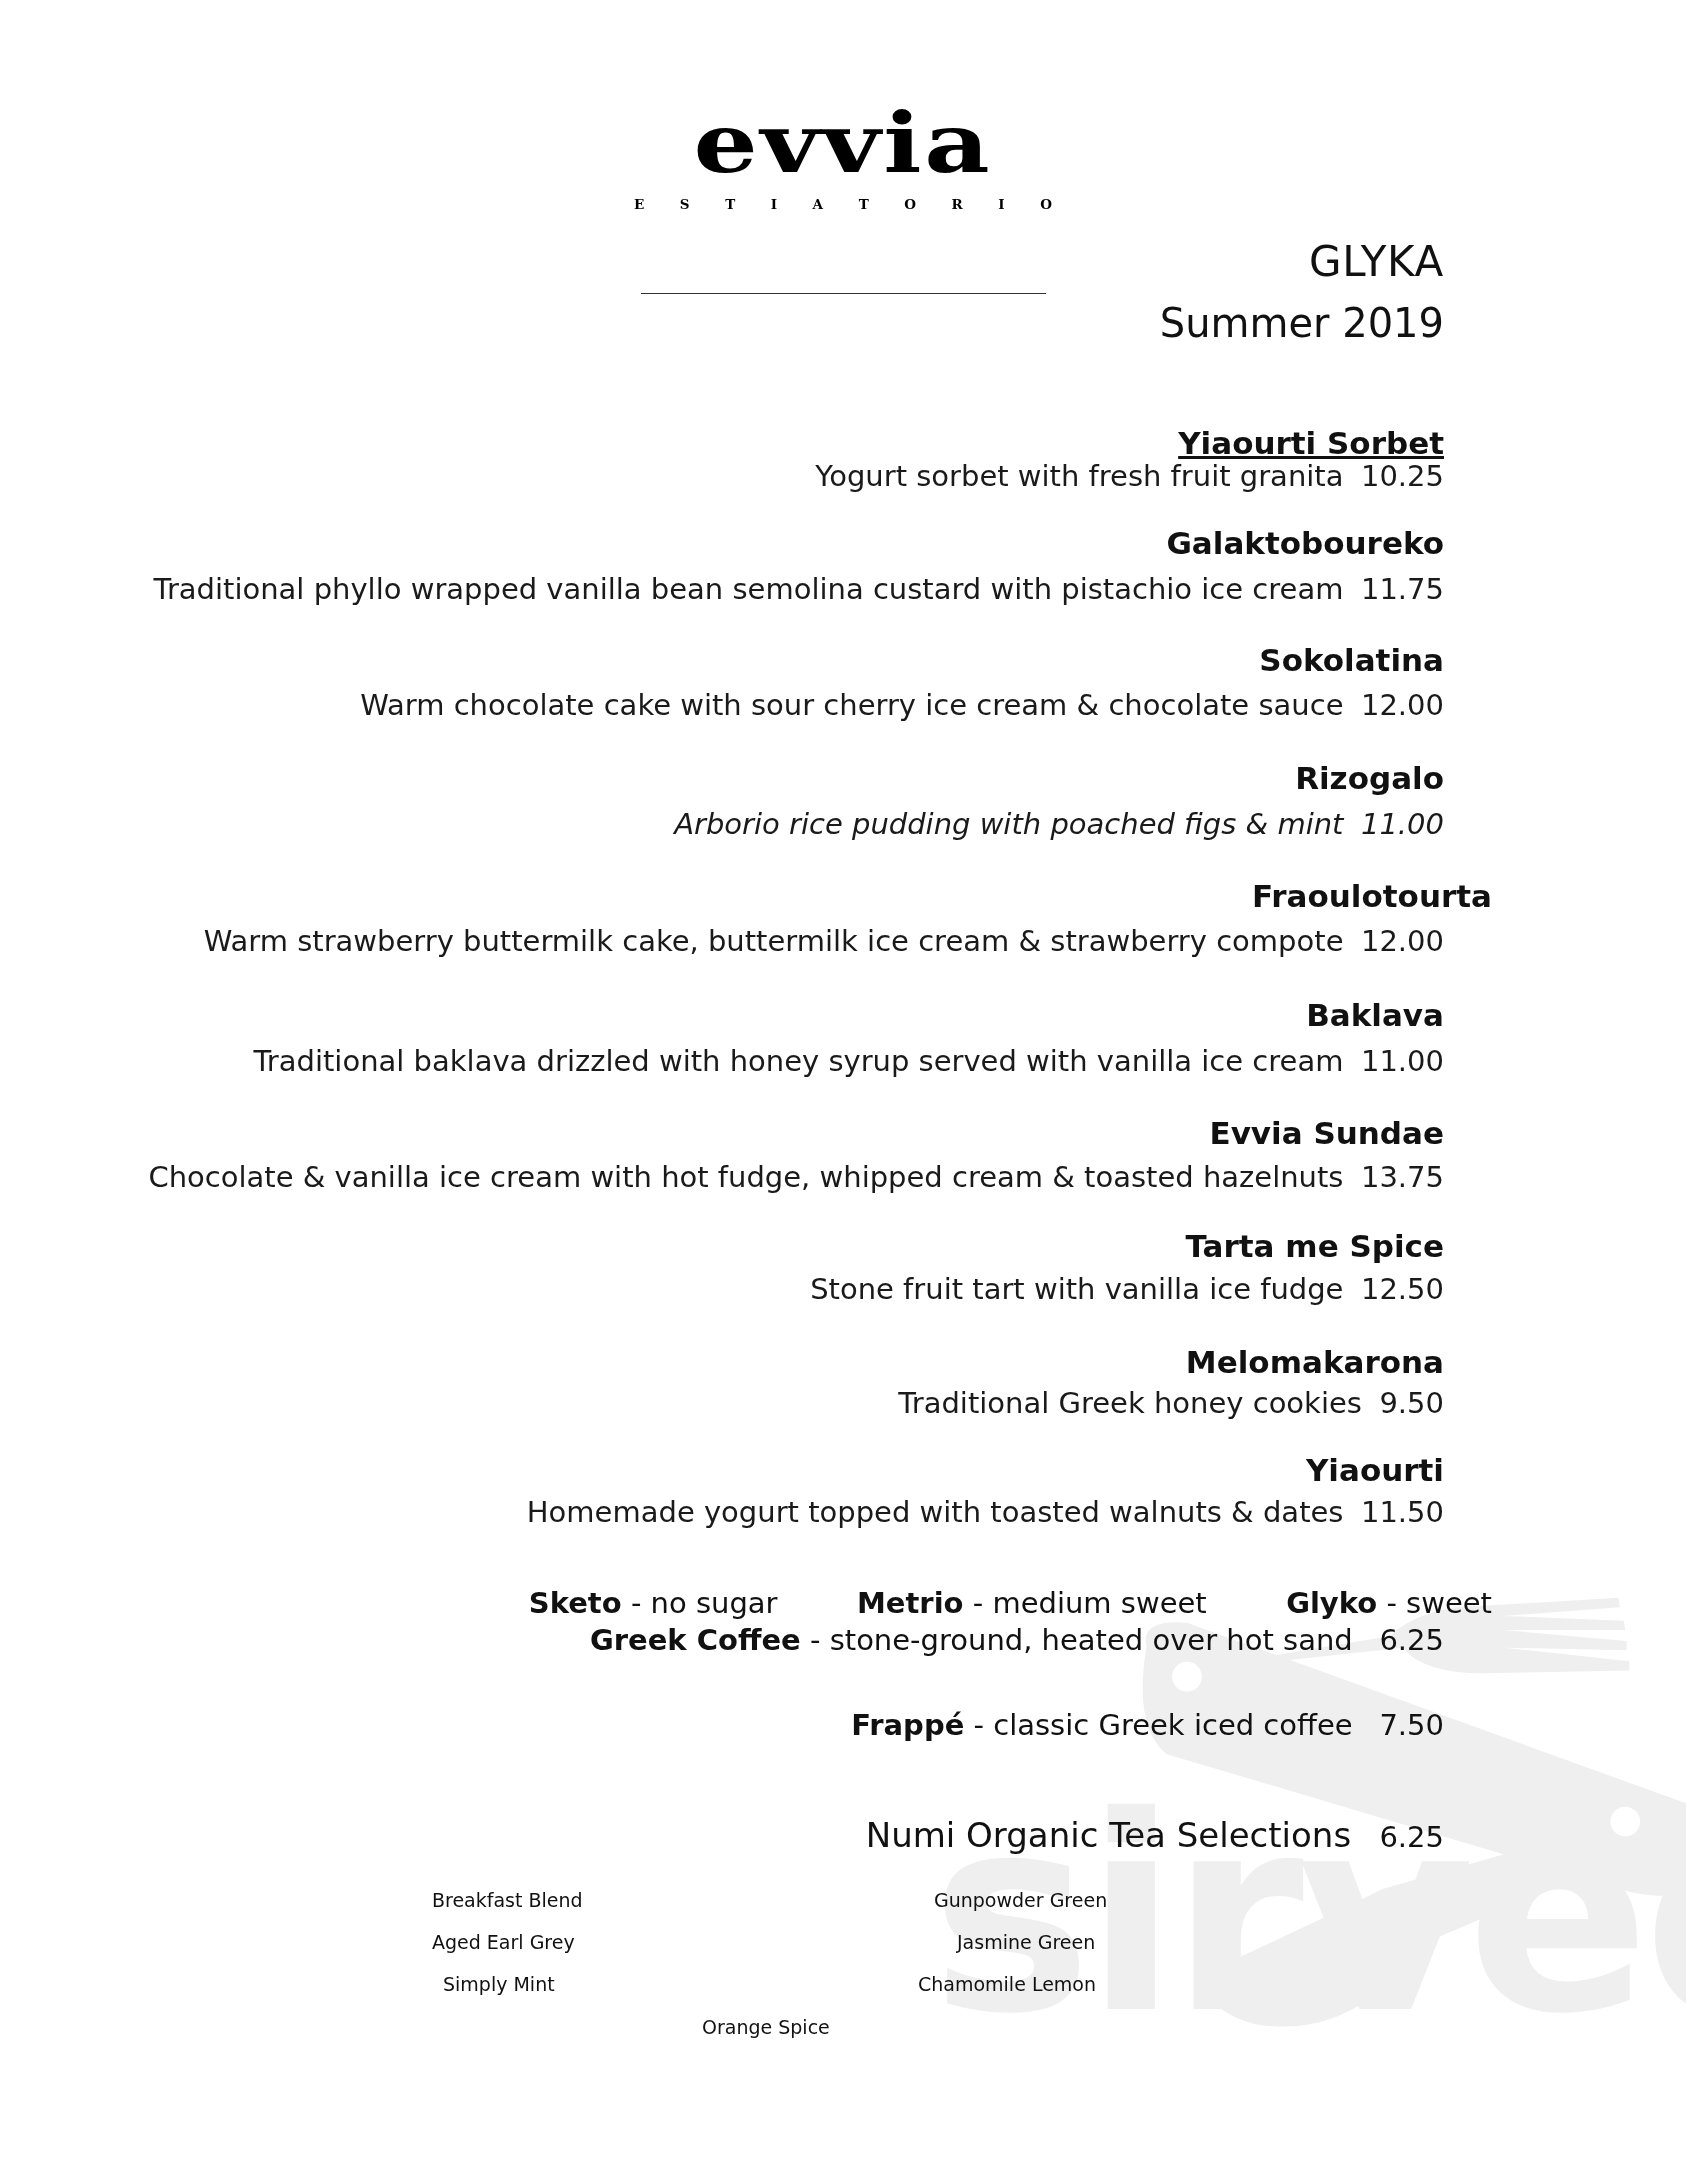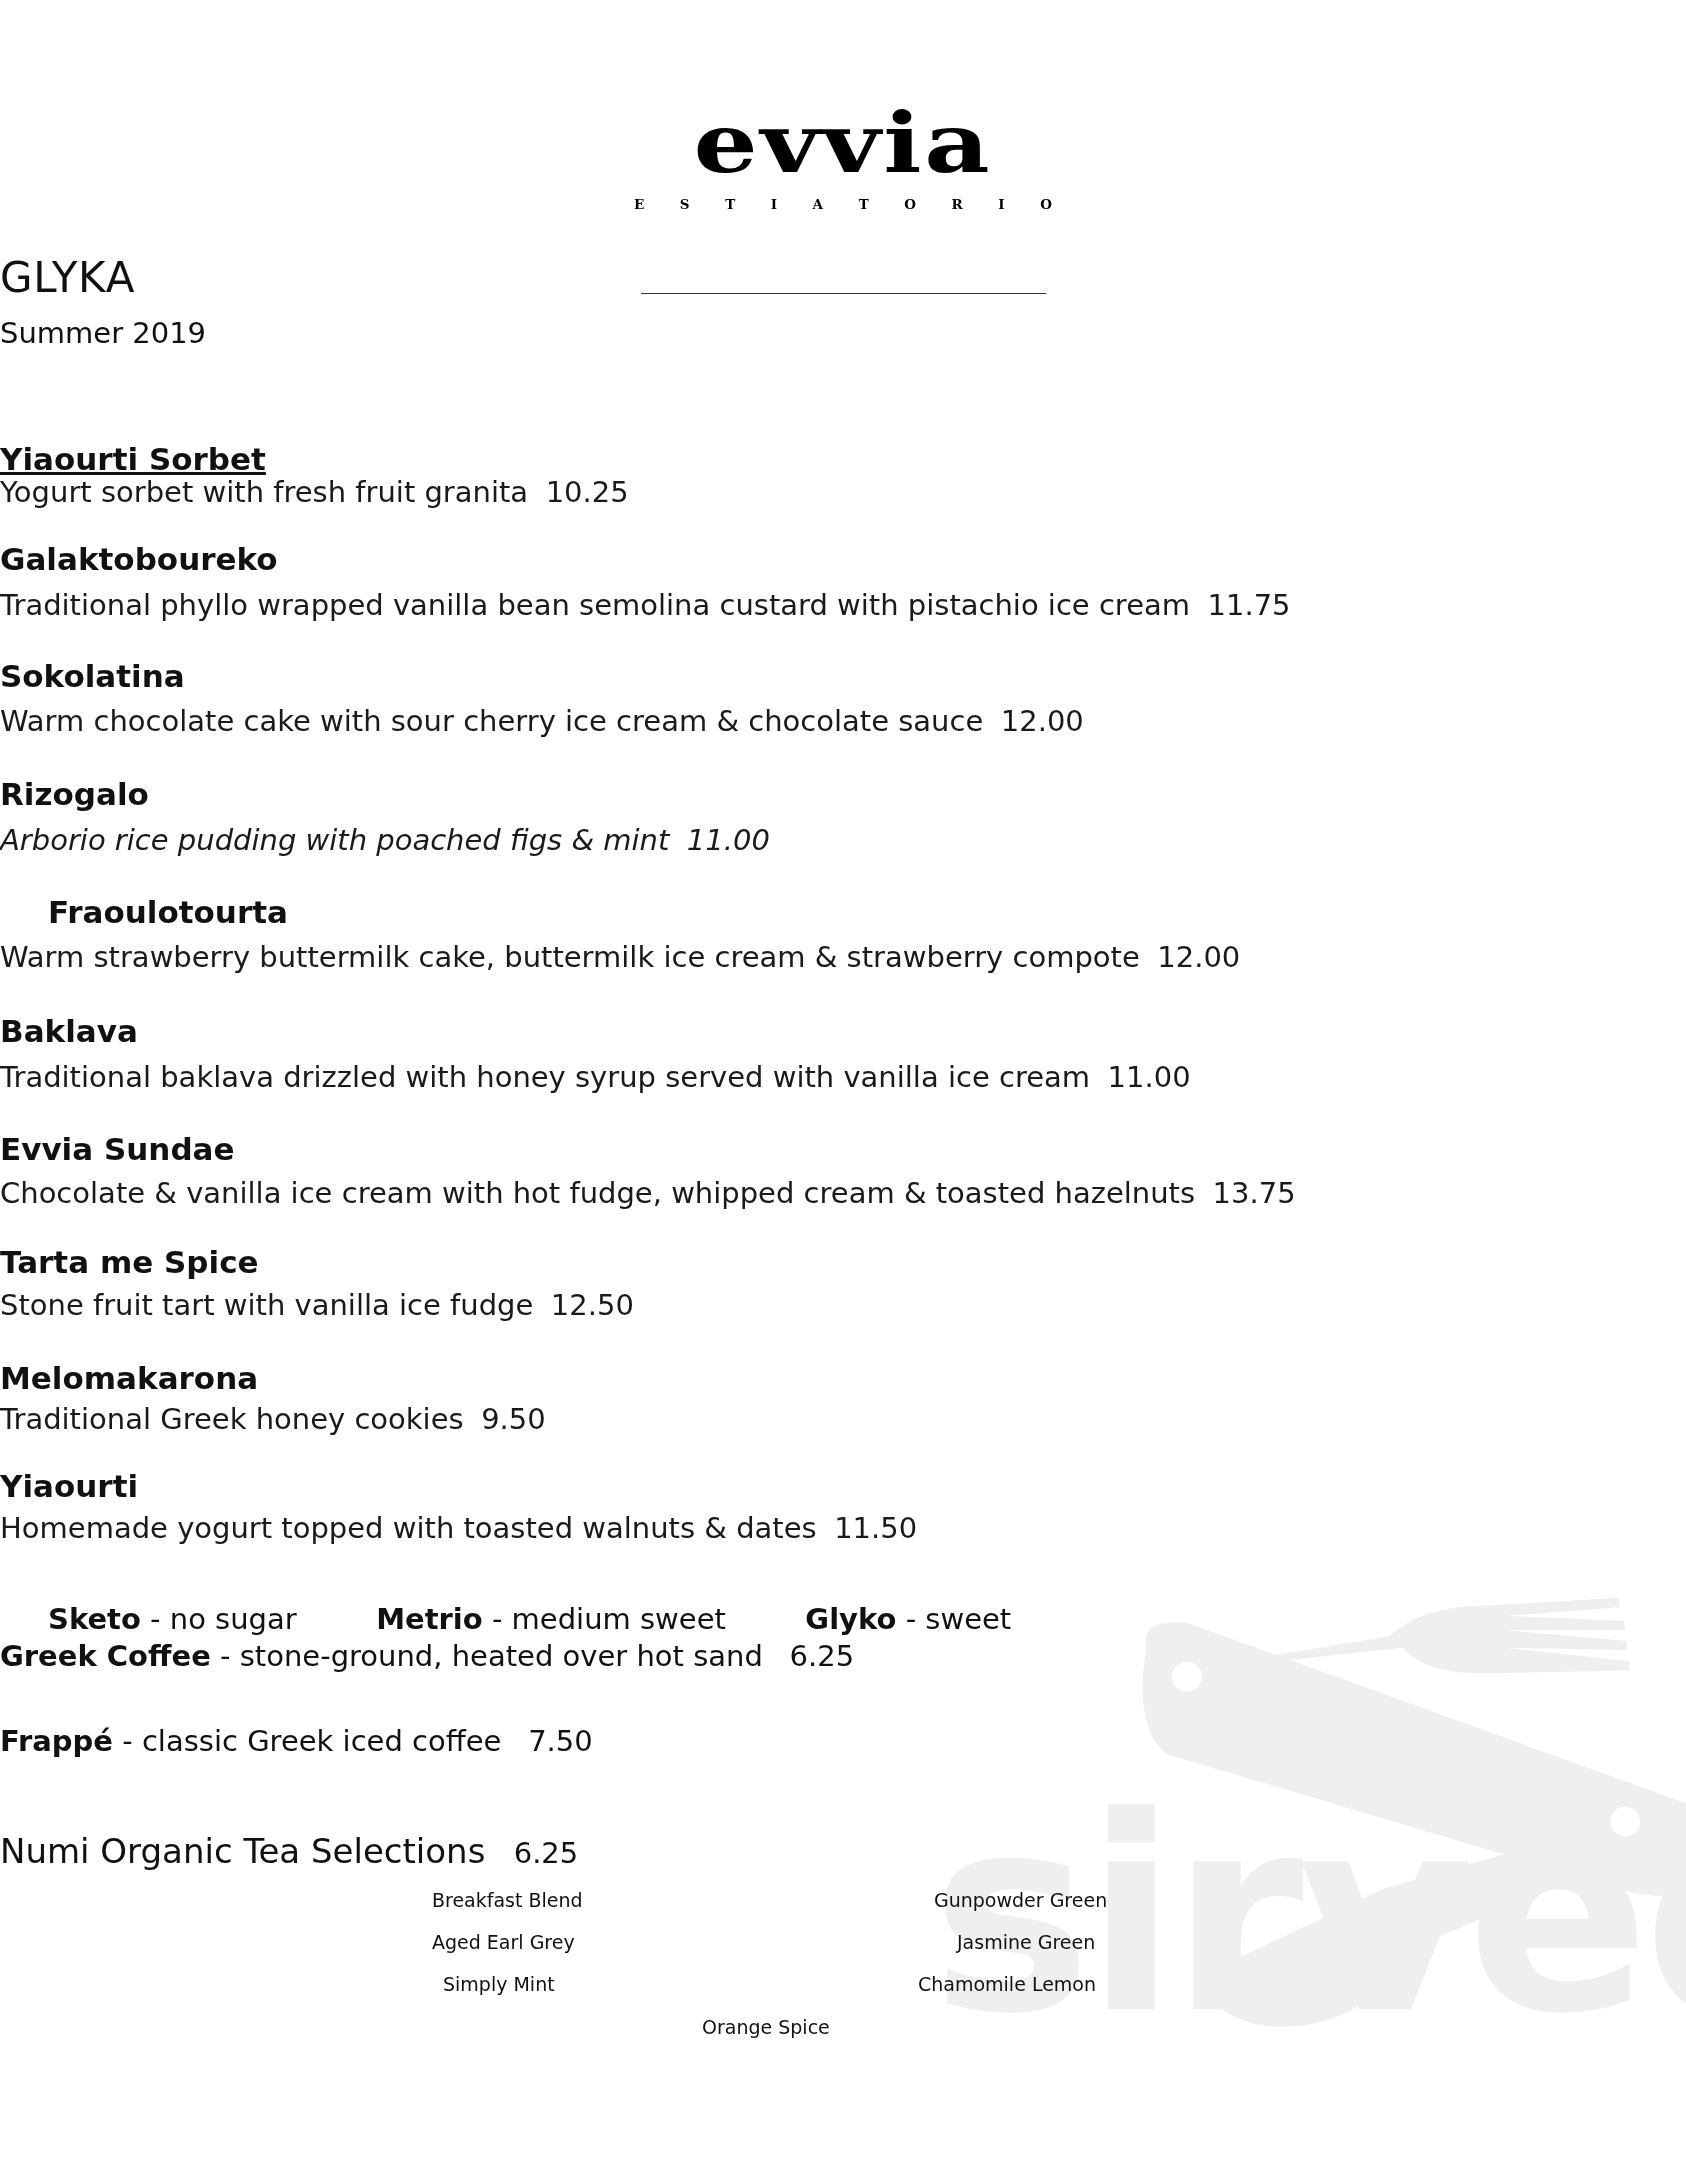"GLYKA" .abs { margin-top: 16px -> none; text-align: left -> right }
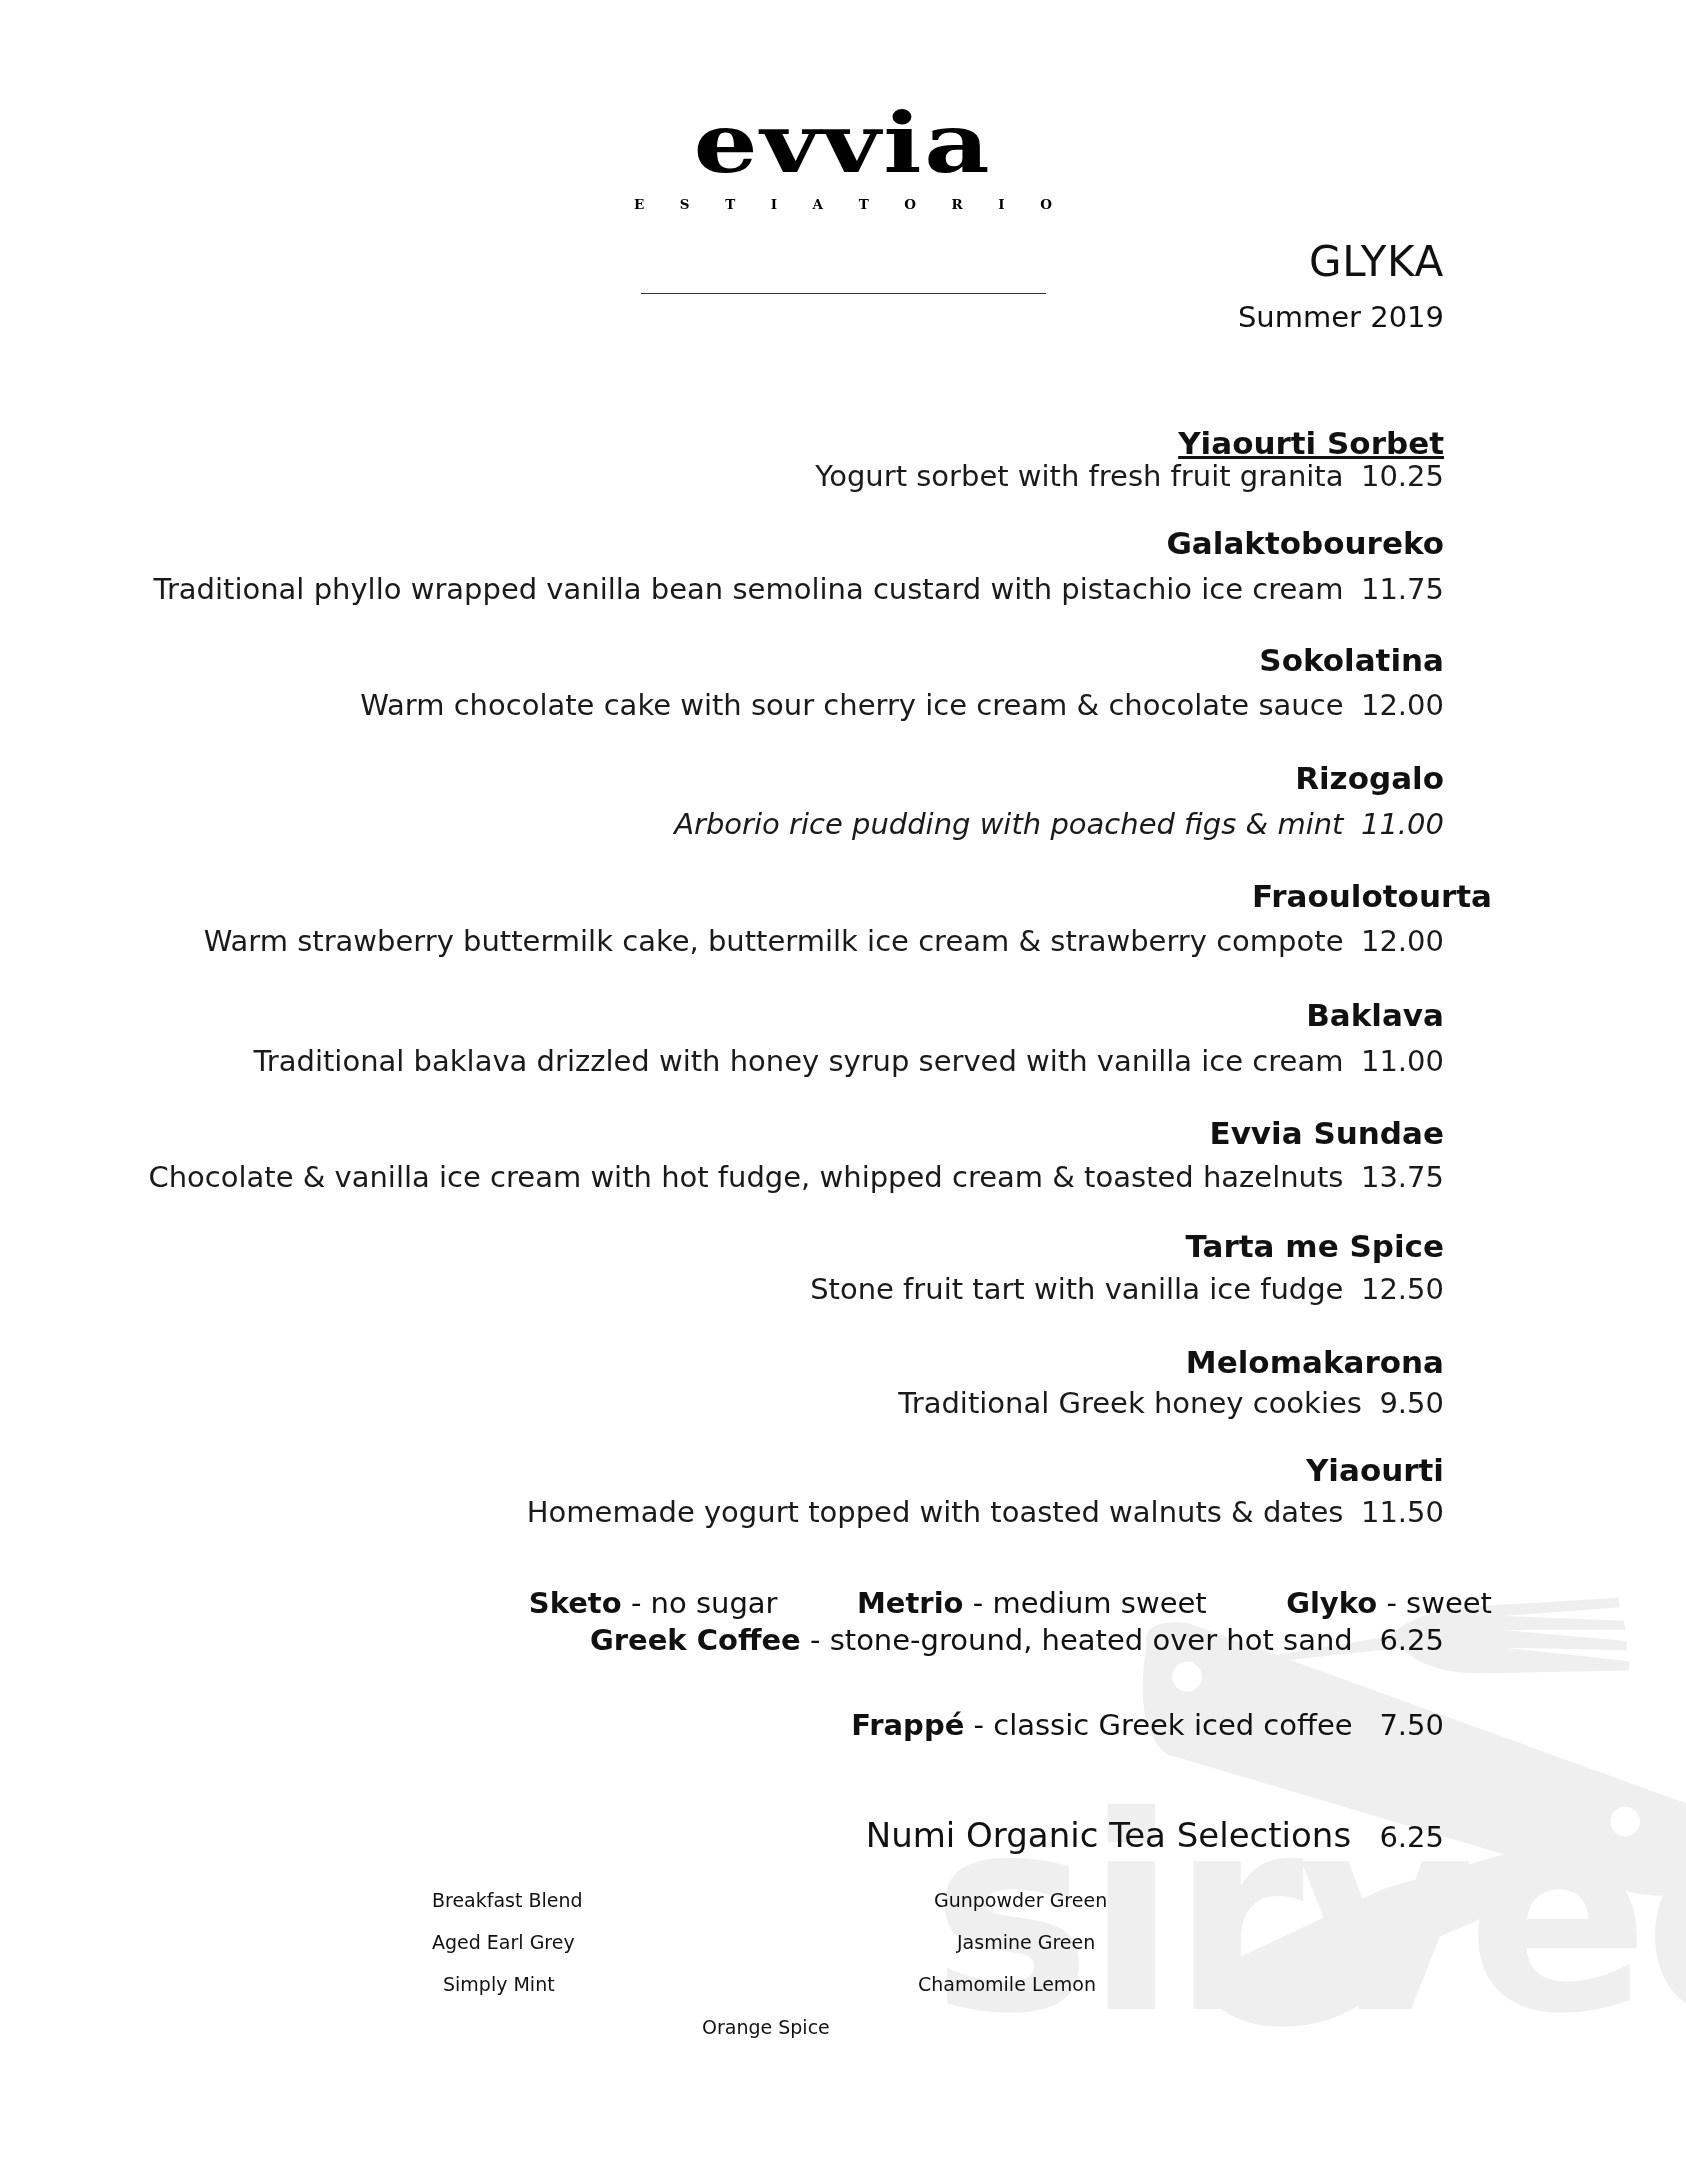"Summer 2019" .subtitle { font-size: 29px -> 40px }
